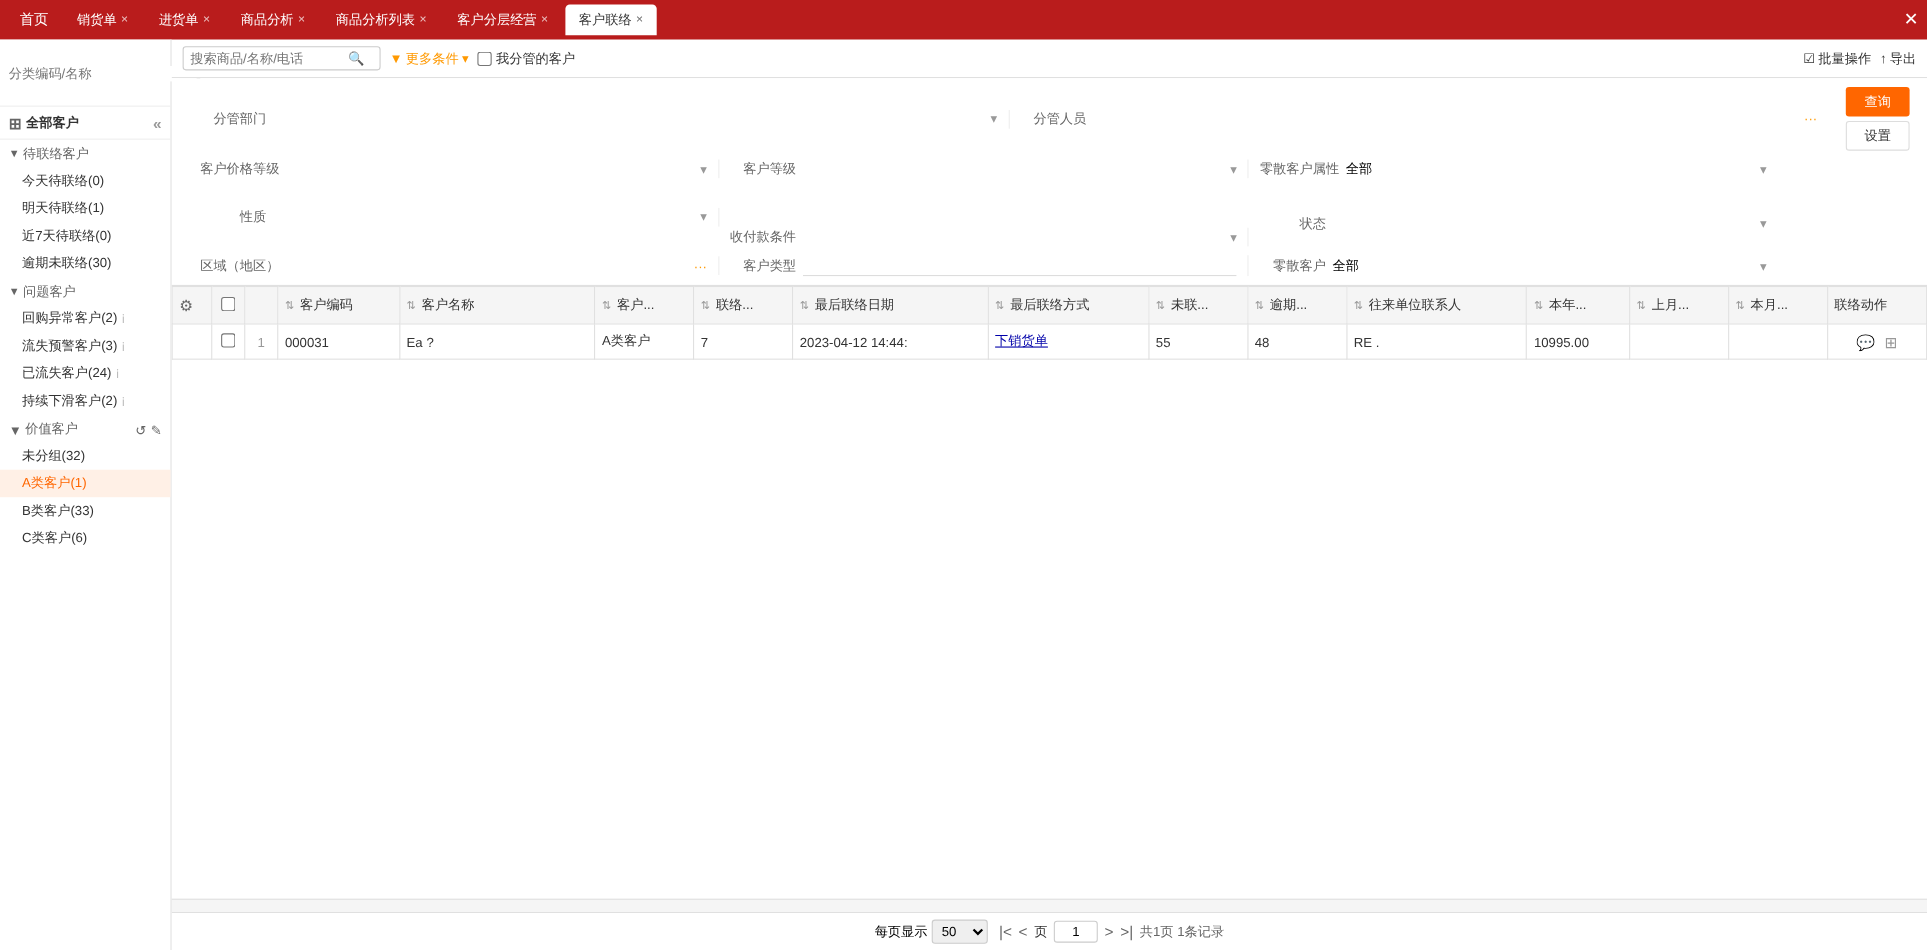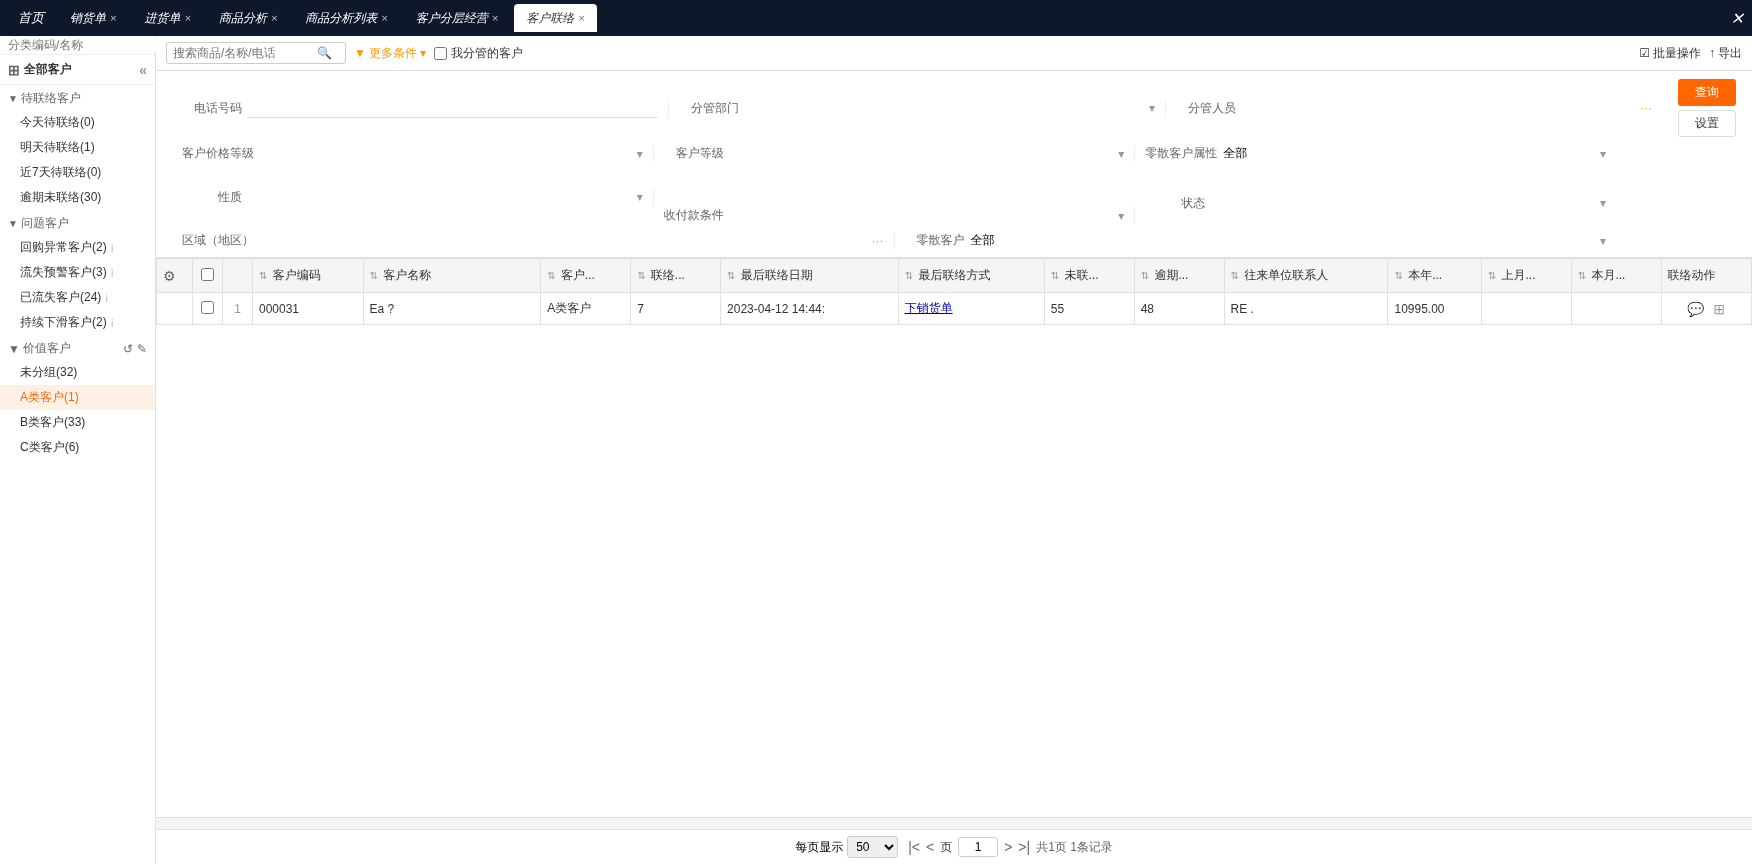"首页" .top-nav { background: #0f172a -> #b91c1c; font-style: italic -> none }
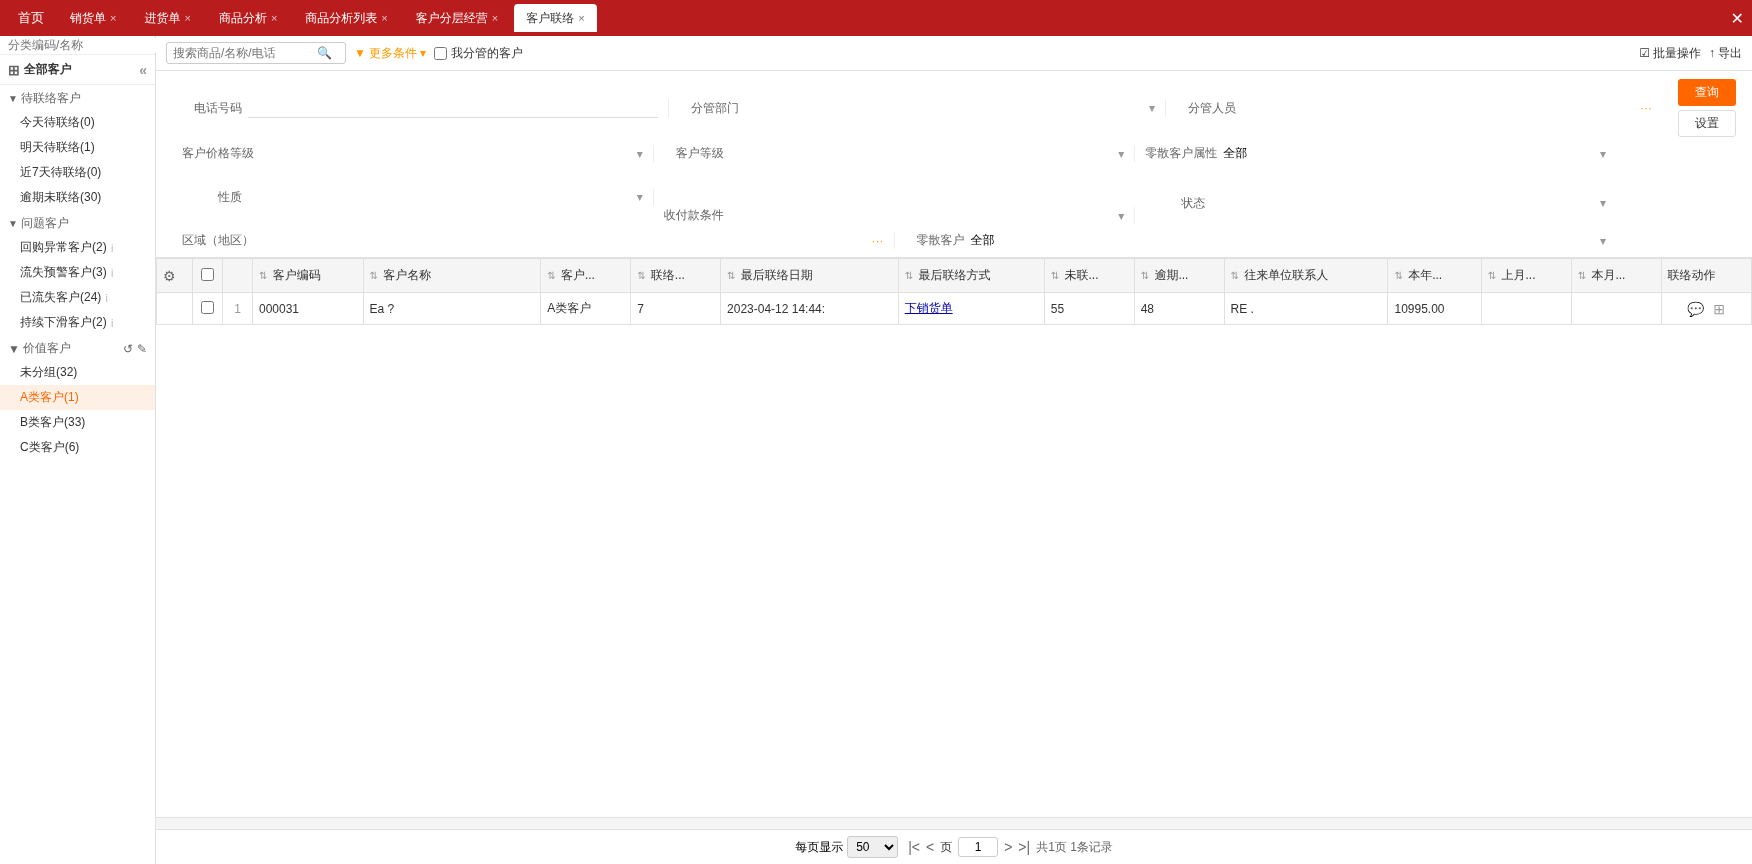"分类编码/名称" .sidebar-search { align-items: center -> flex-end; padding: 1px 8px -> 22px 8px }
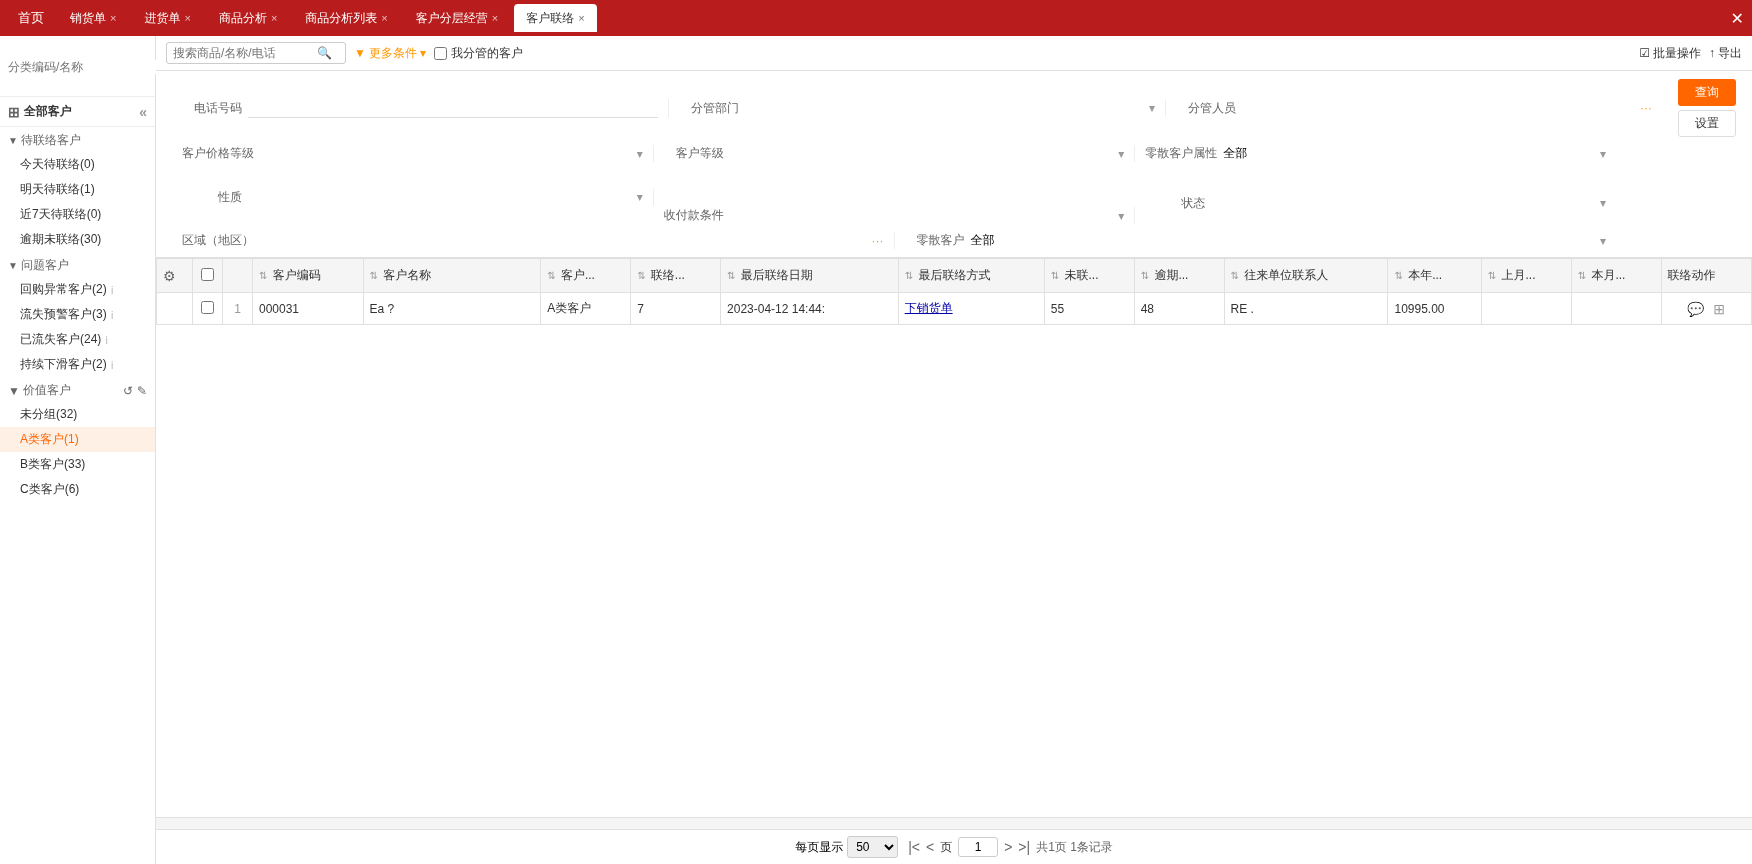"电话号码" div.filter-field { html: <div> <span>电话号码</span> <input> </div> -> none }
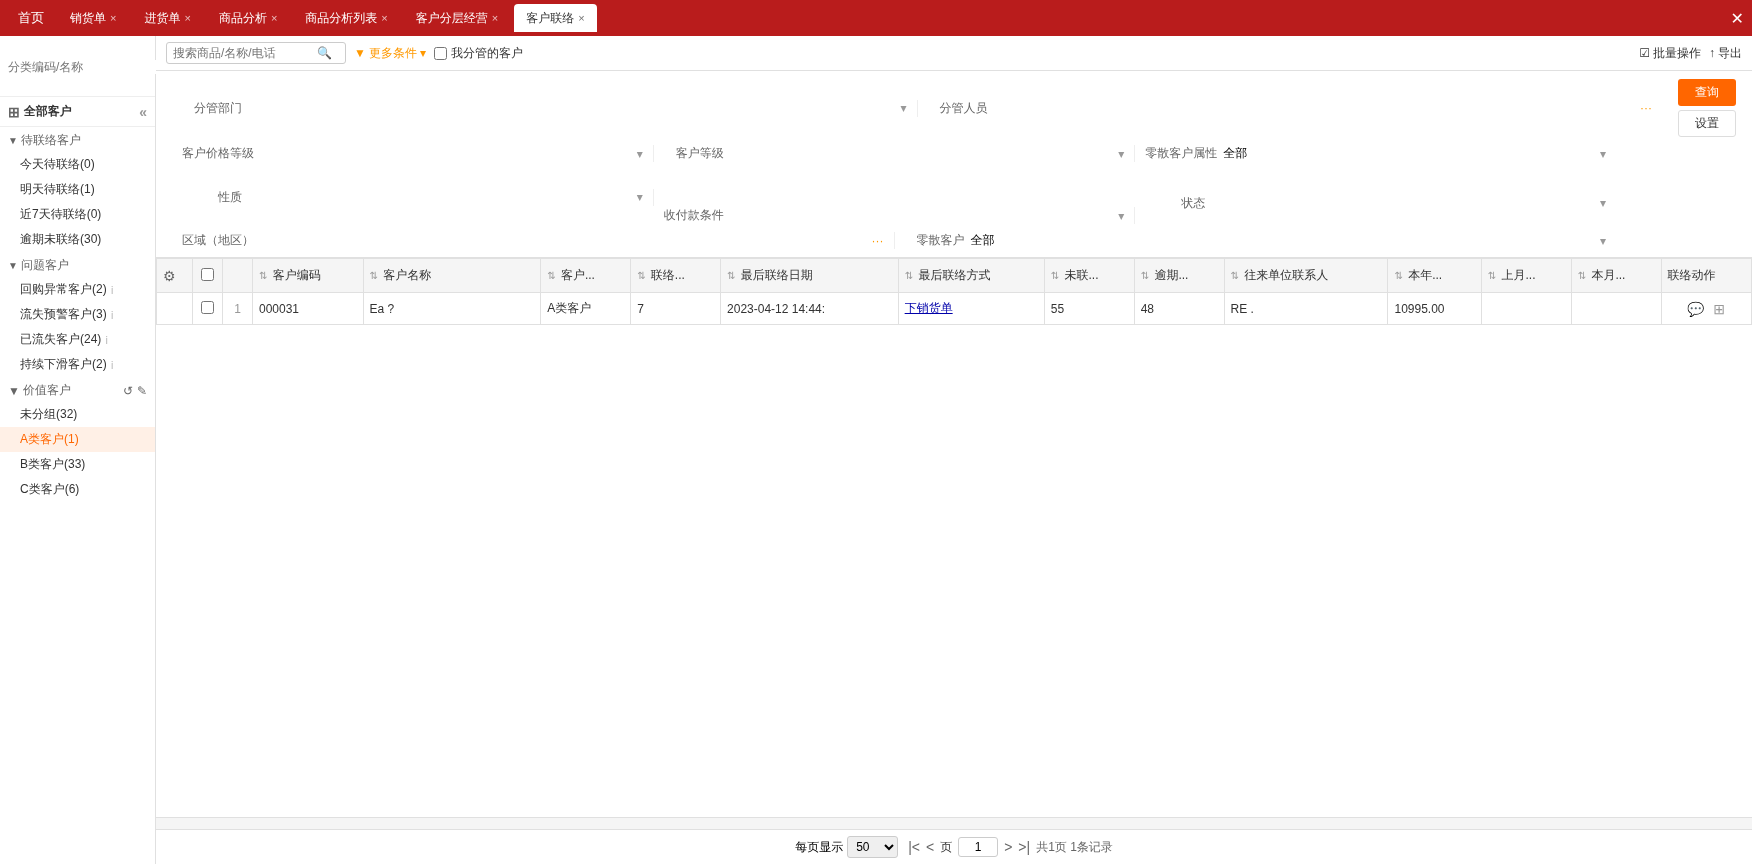"客户类型" div.filter-field { html: none -> <div> <span>客户类型</span> <input> </div> }
